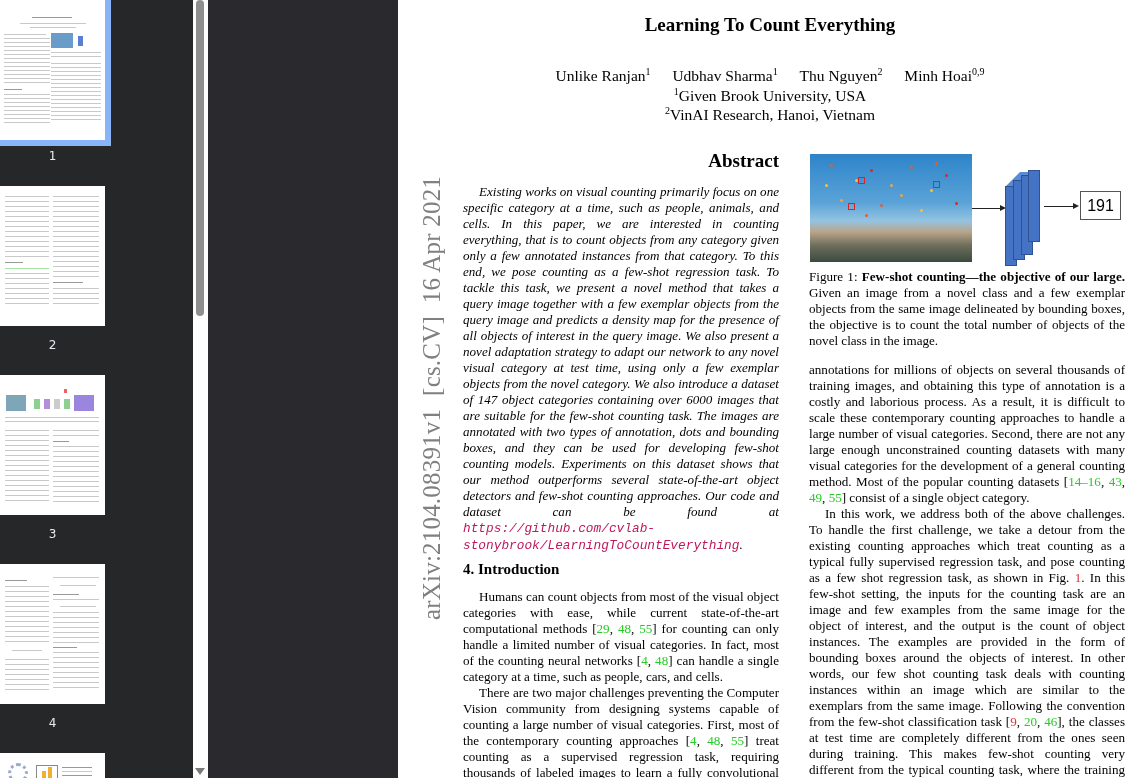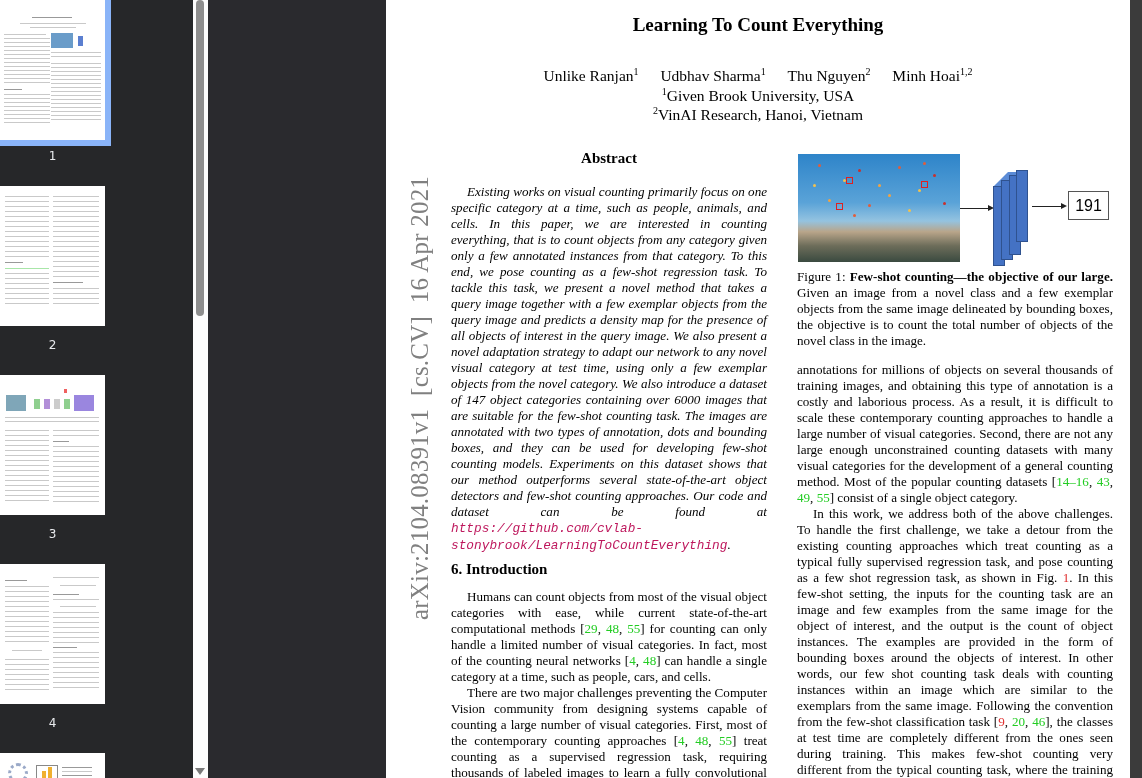"Learning To Count Everything" #page { left: 386px -> 398px }
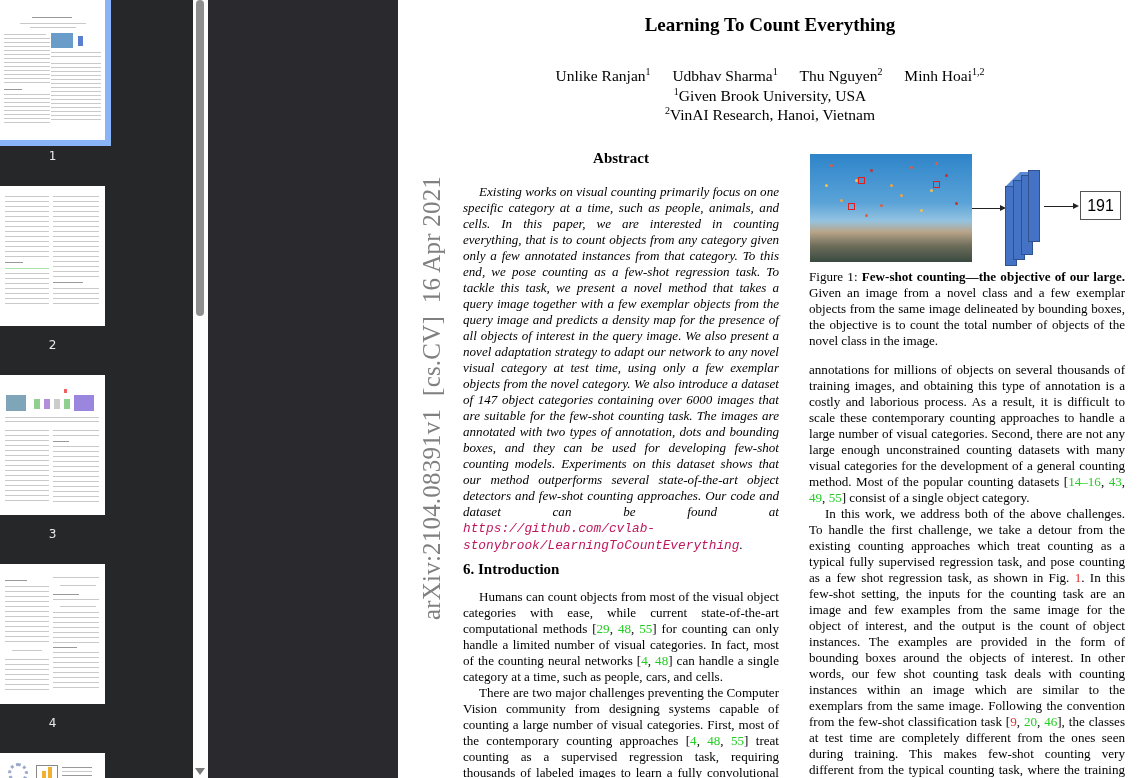"1,2" sup { text: 1,2 -> 0,9 }
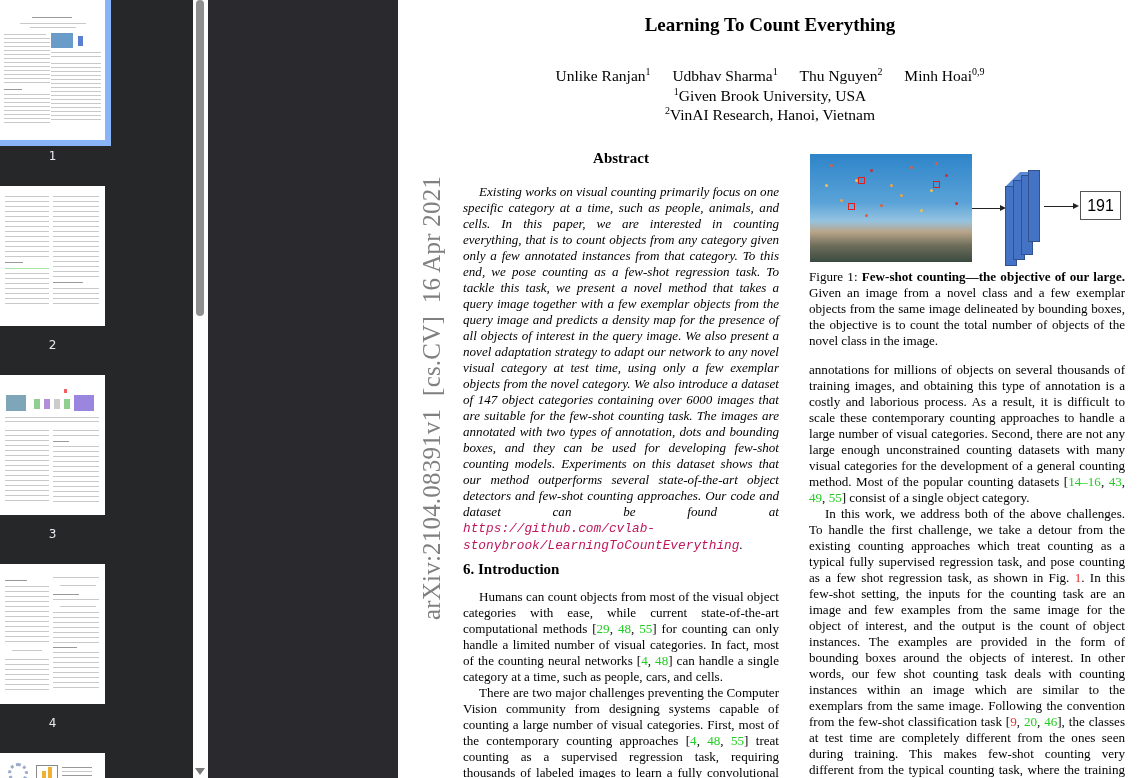"Abstract" .h-abs { font-size: 15px -> 19px; text-align: center -> right }
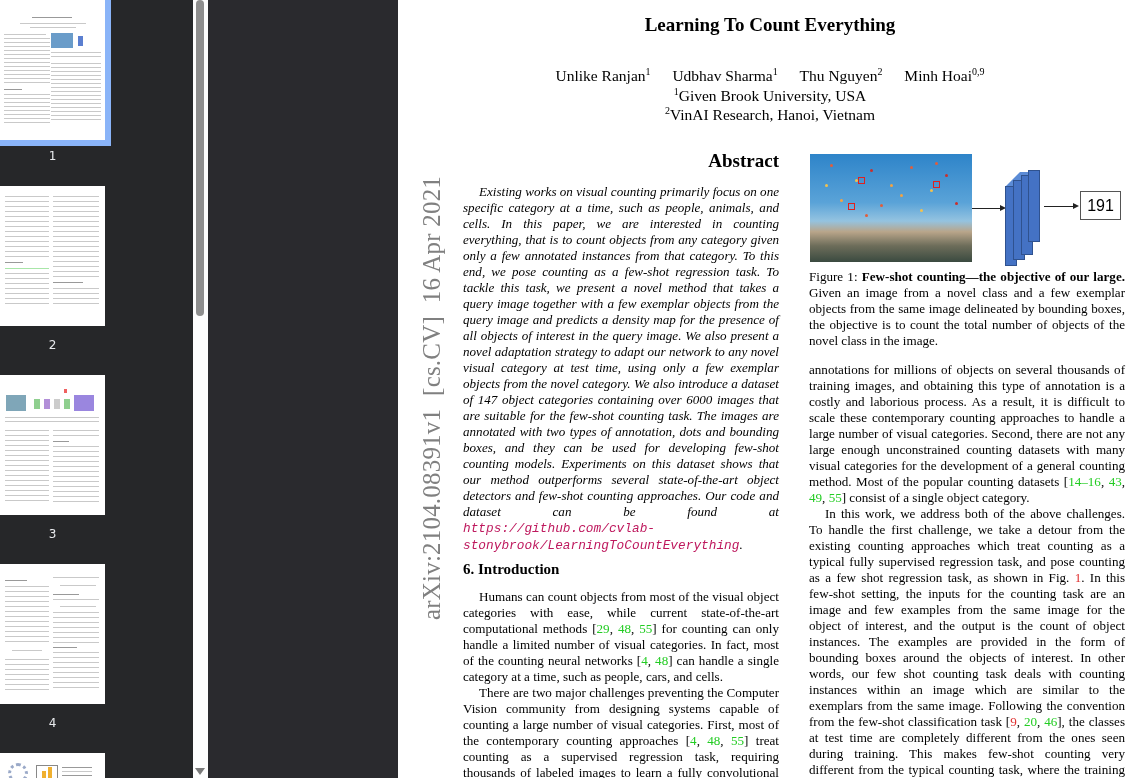"6. Introduction" div.h-intro { text: 6 -> 4 }
